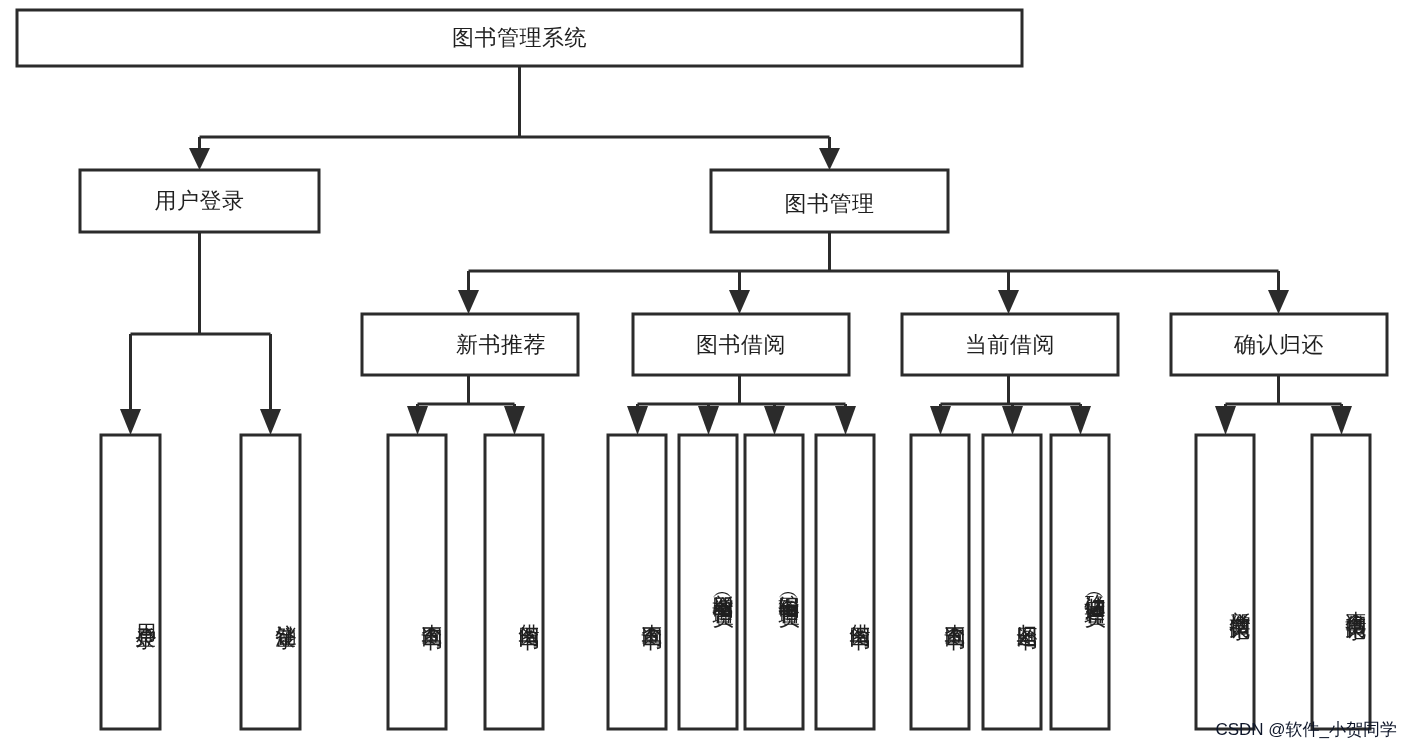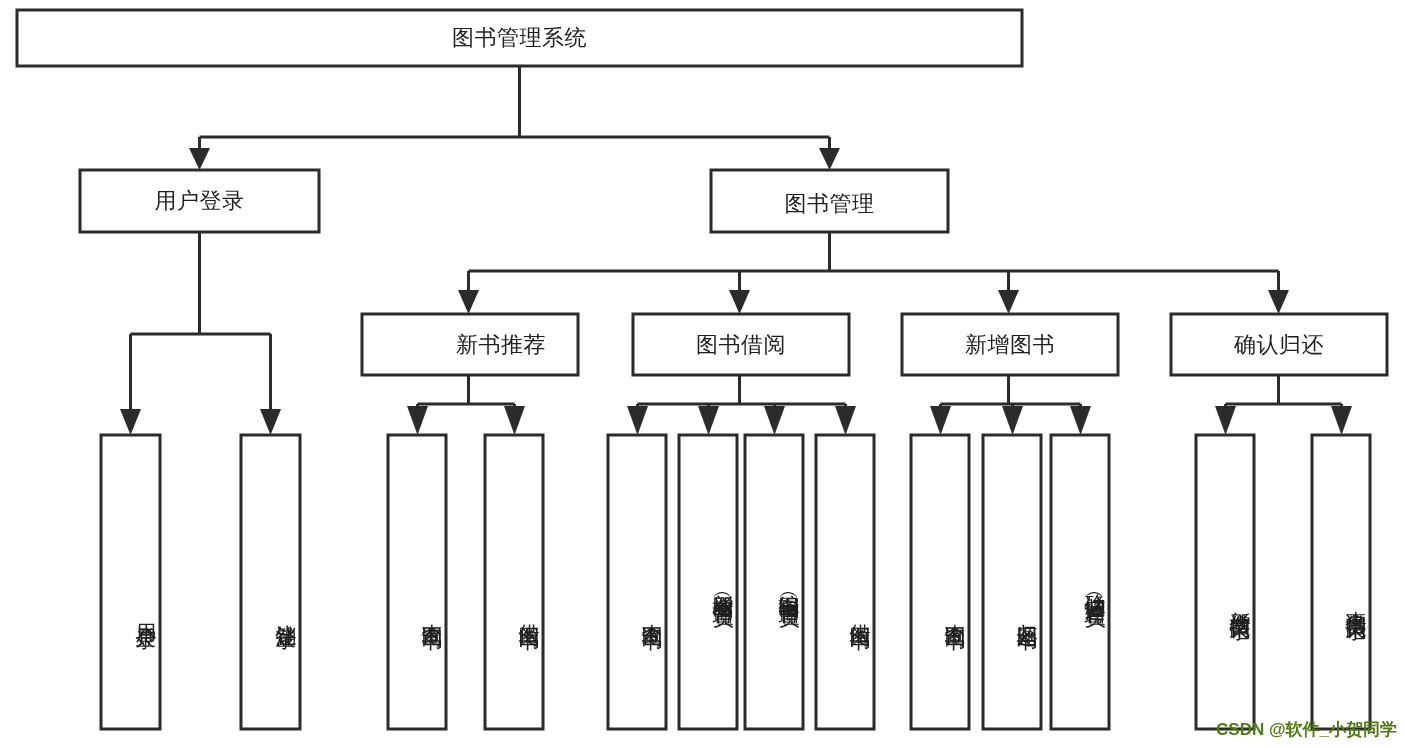"新增图书" div.node-label { text: 新增图书 -> 当前借阅 }
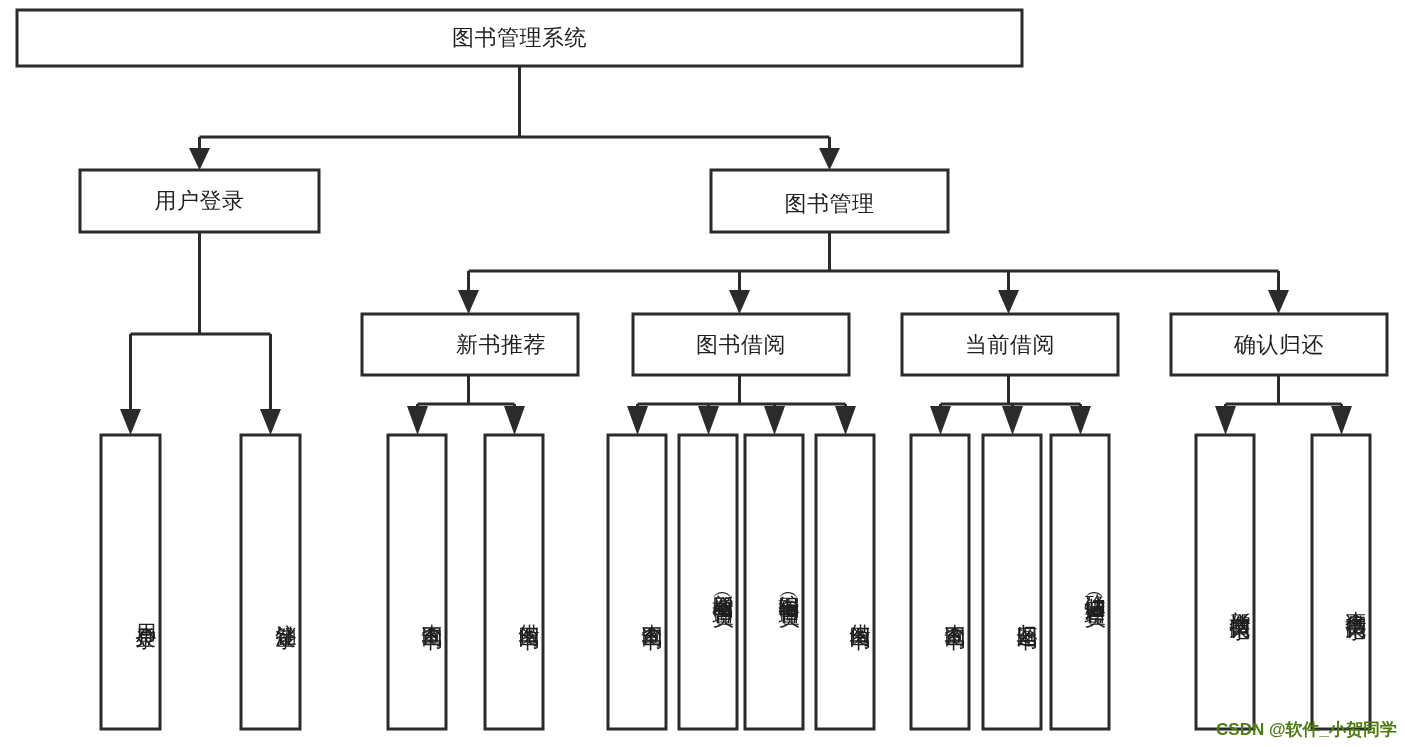"CSDN @软件_小贺同学" .watermark { color: #4d7c0f -> #0f172a; font-weight: bold -> none }
